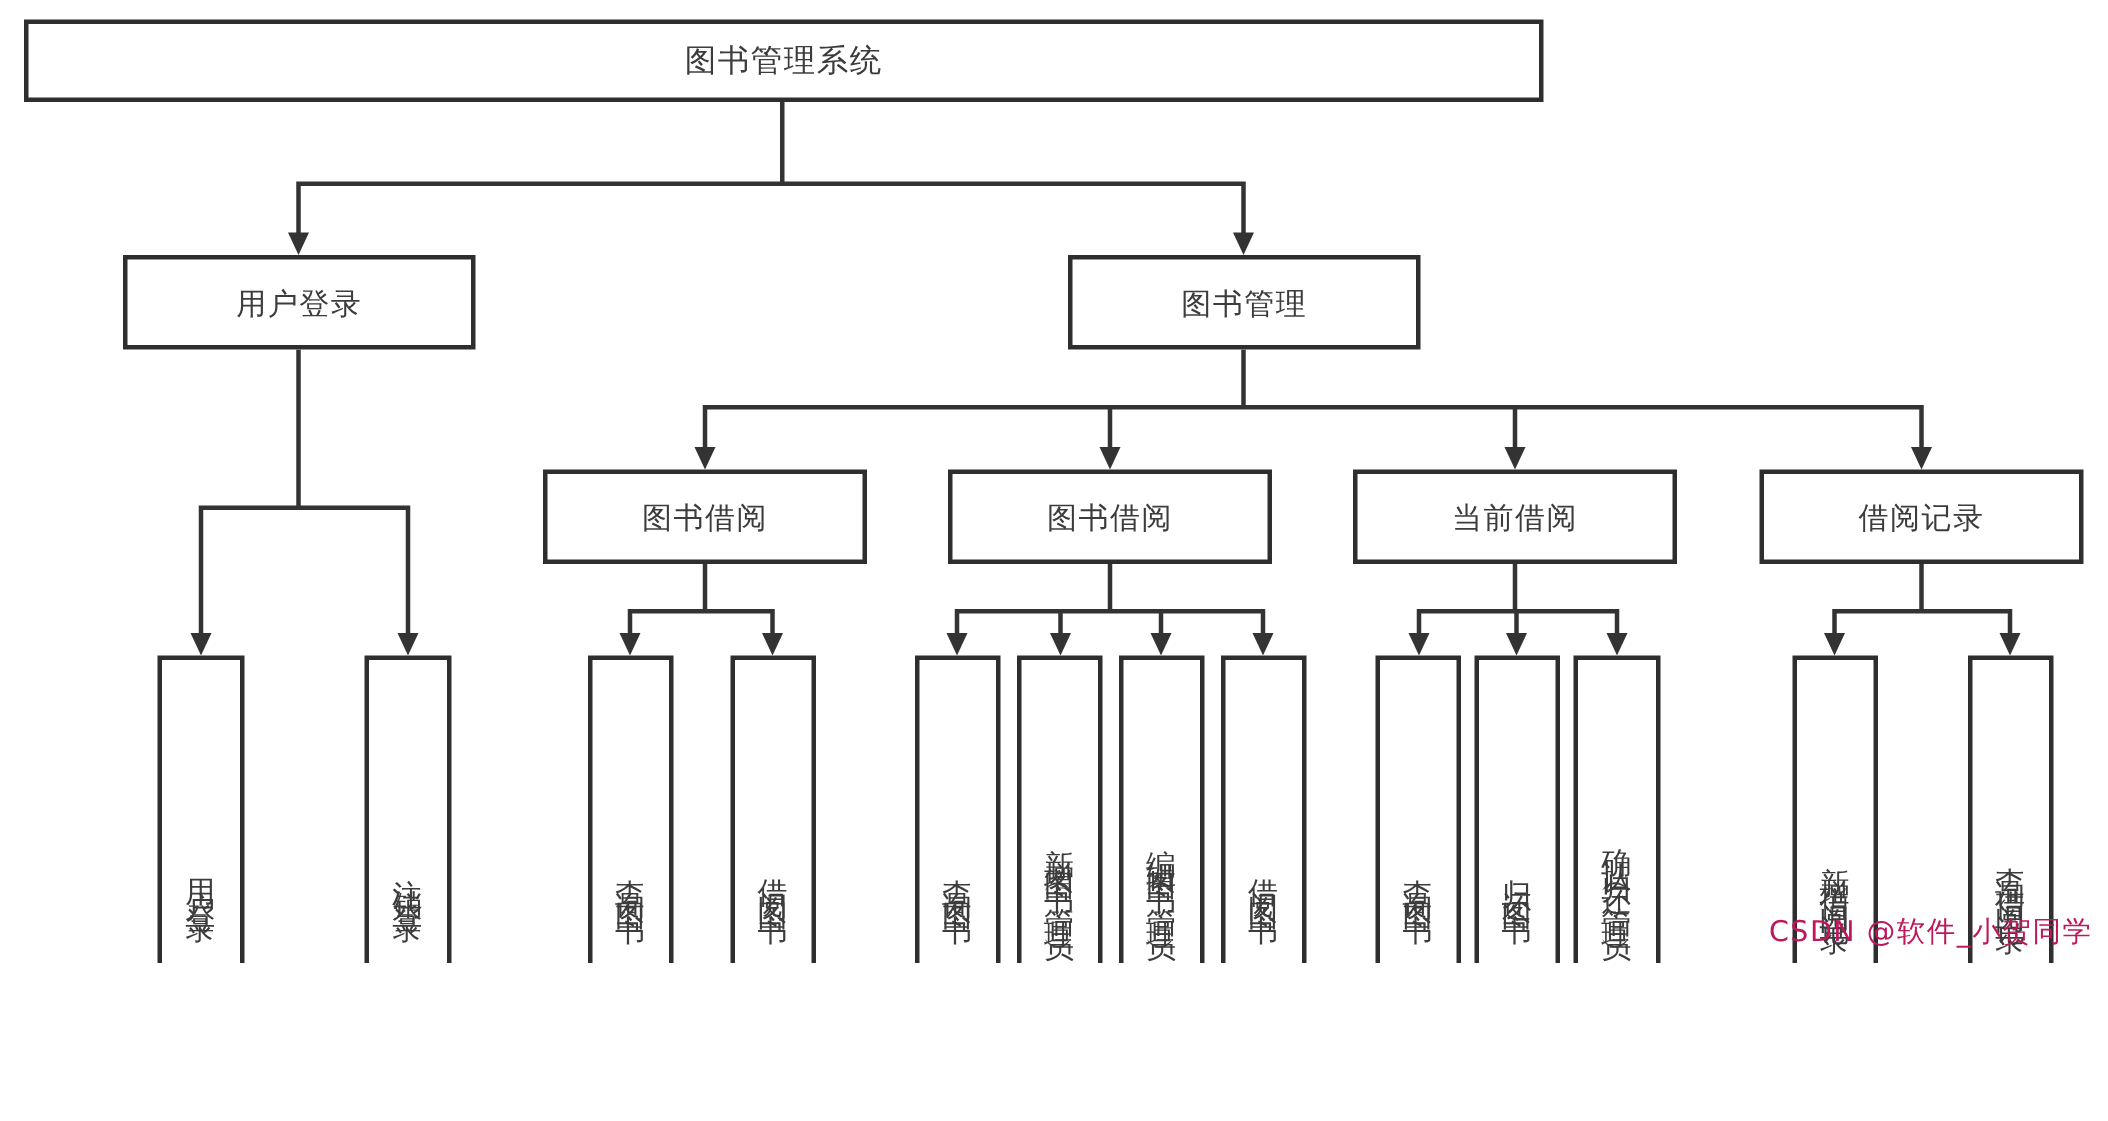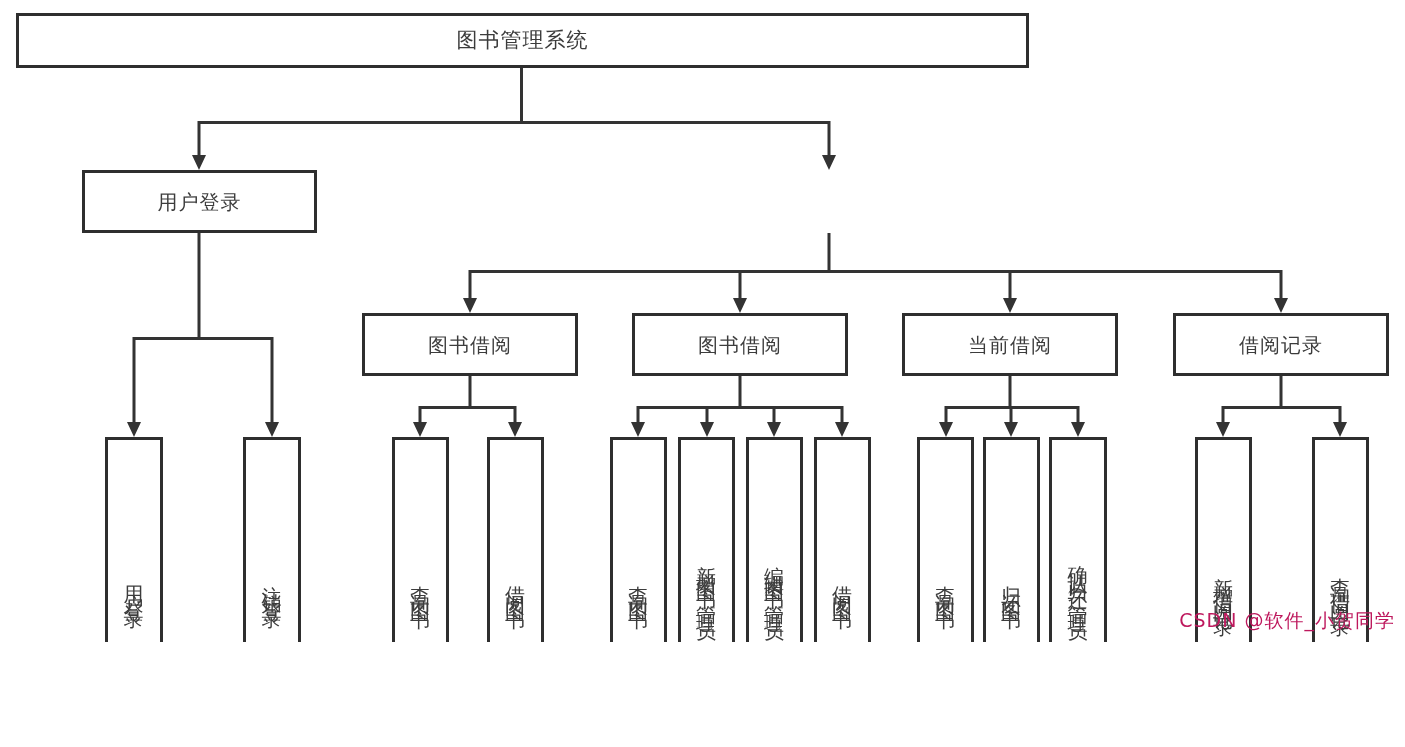"图书管理" div.node { html: none -> <div>图书管理</div> }
